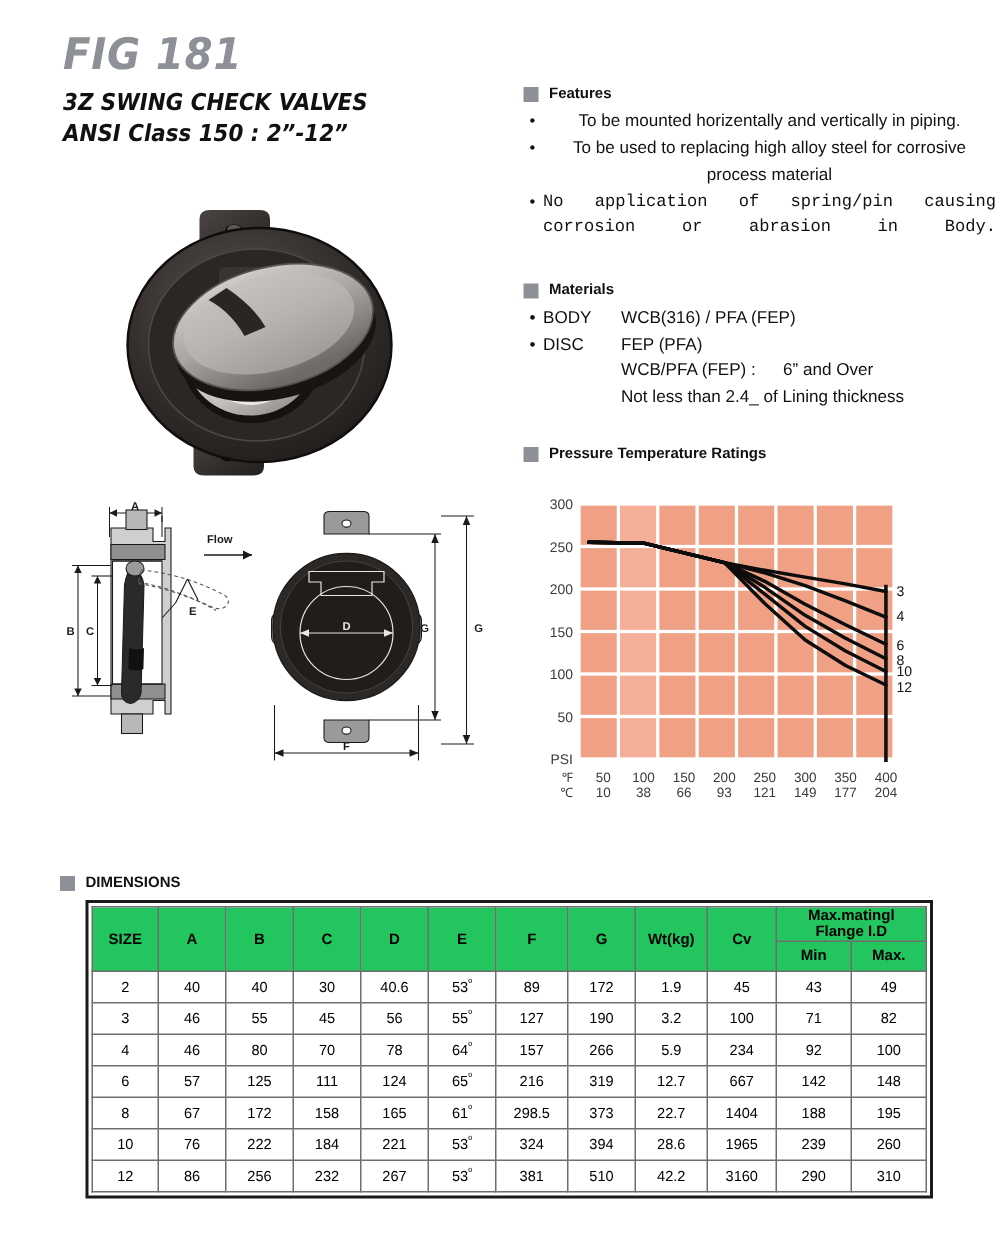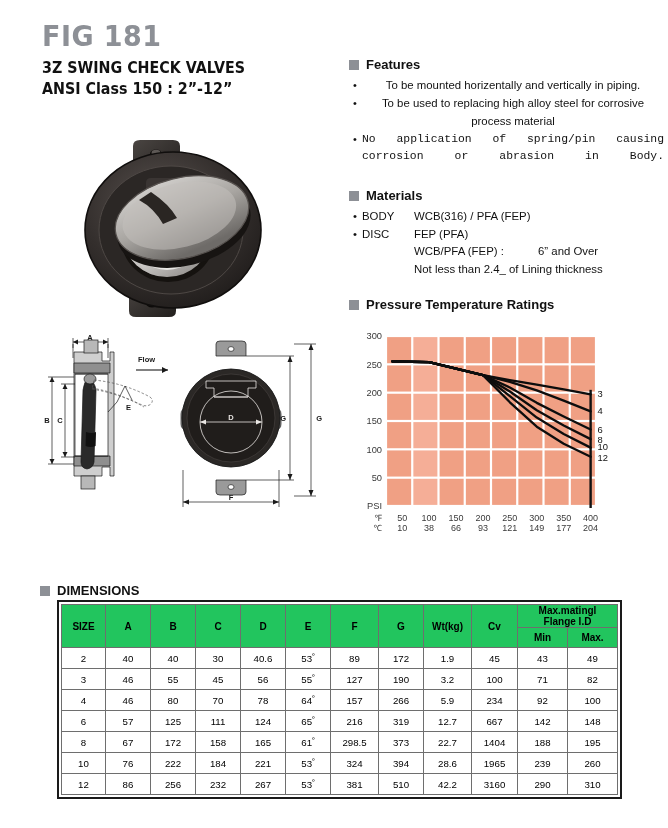"FIG 181" #header { font-style: none -> italic }
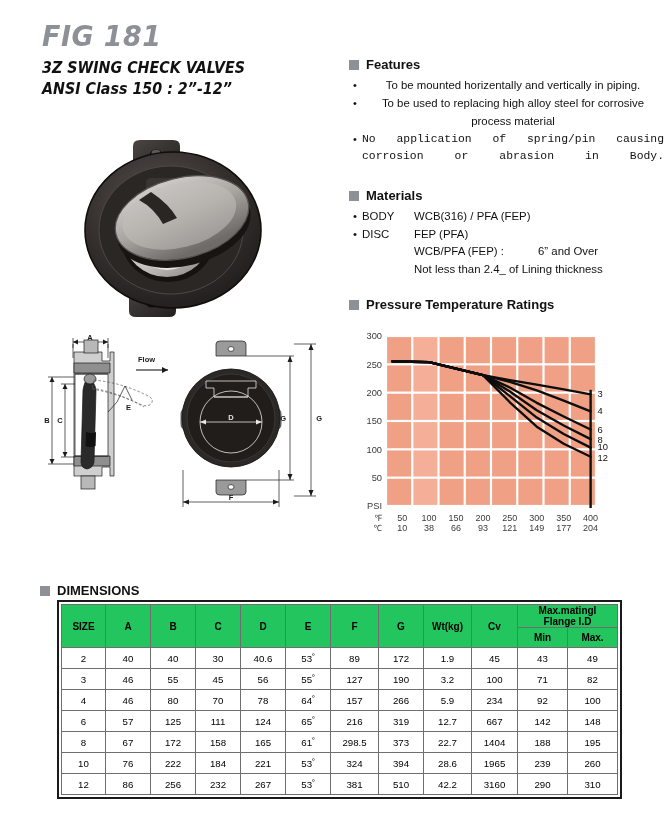"Features" .sec-head { font-size: 13px -> 10px }
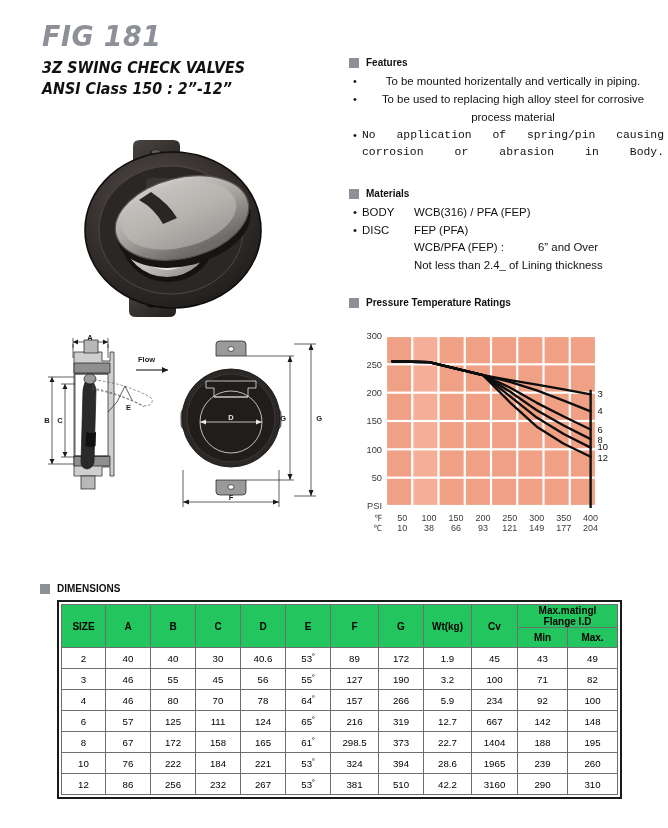"WCB/PFA (FEP) :" .mat-indent { gap: 16px -> none }
